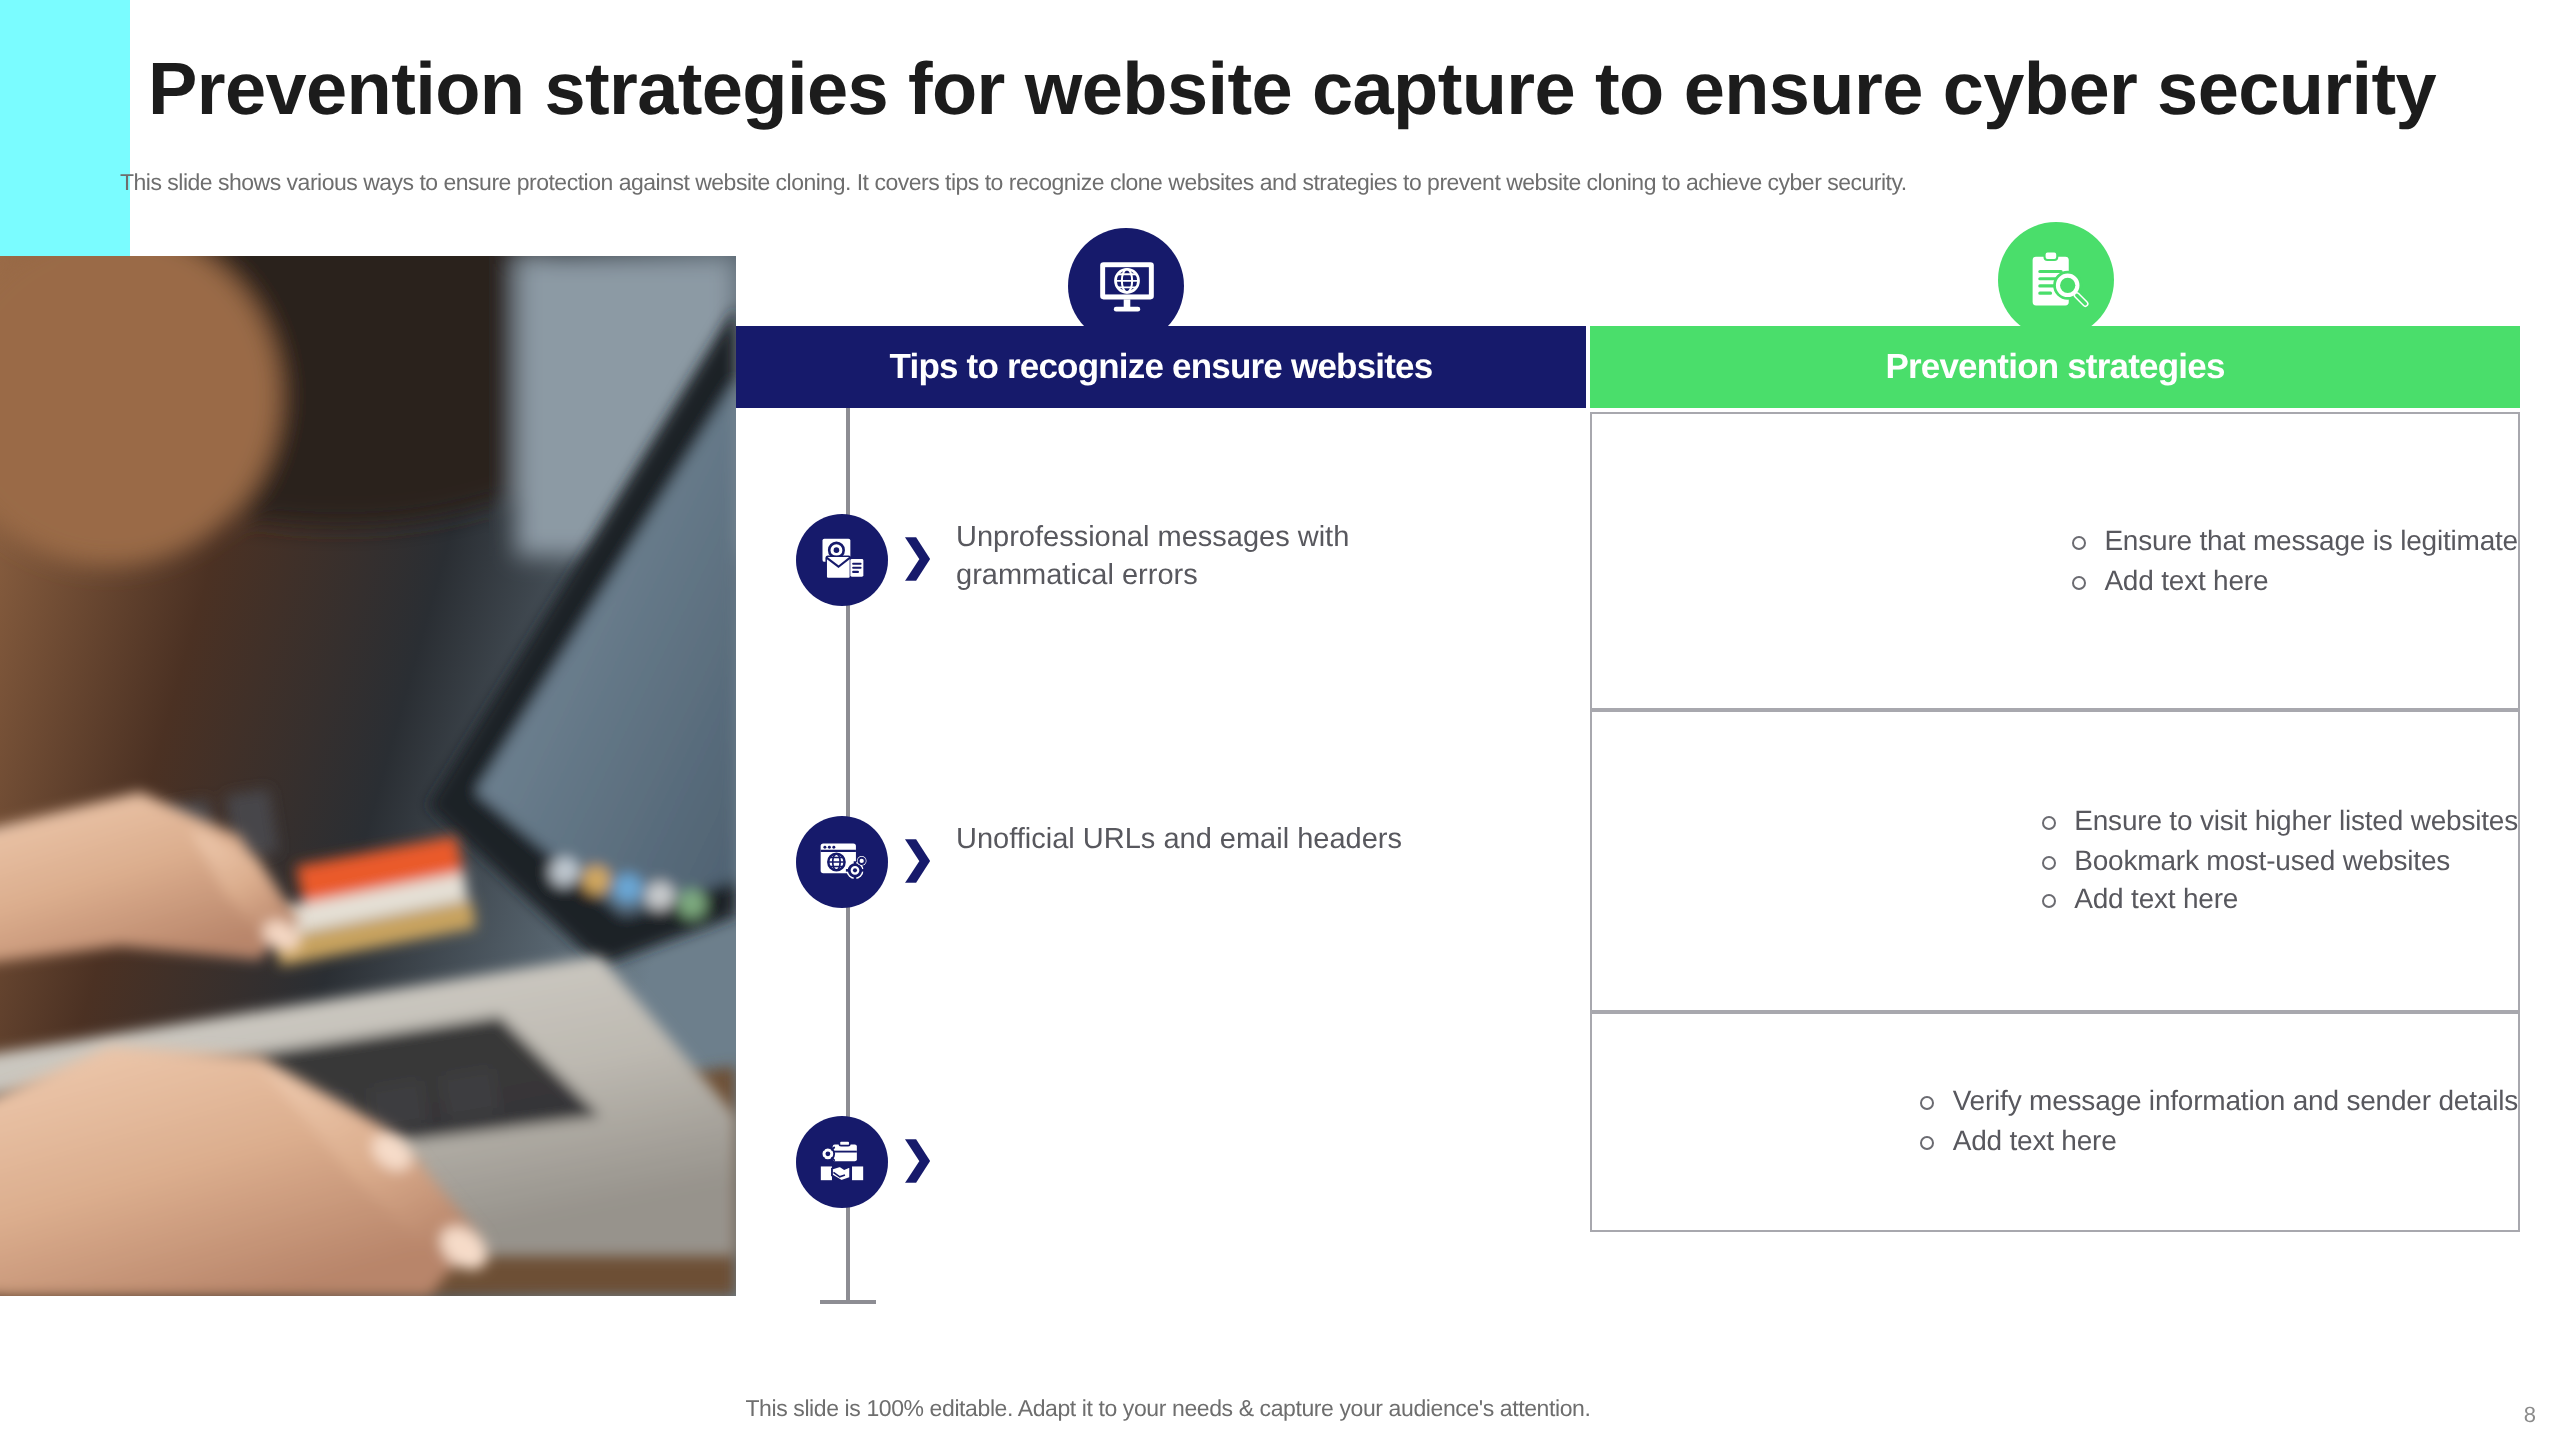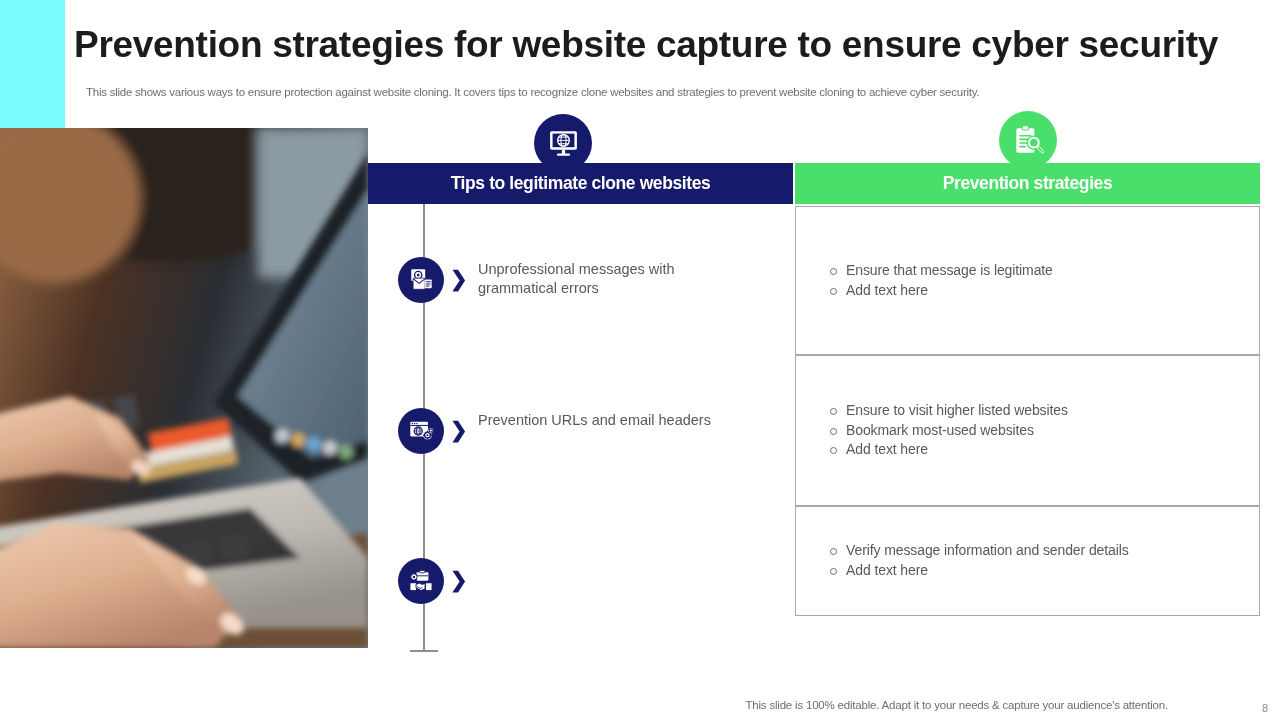"This slide shows various ways" .slide-subtitle { left: 86px -> 60px }
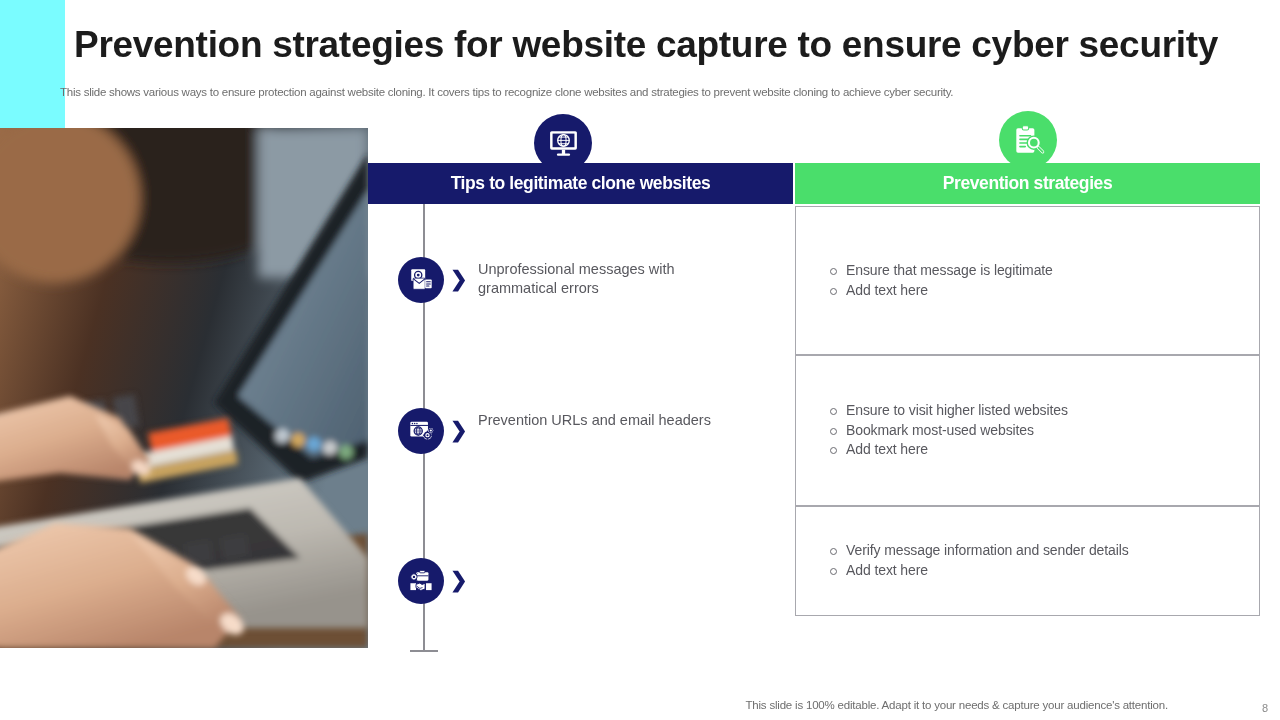"Tips to legitimate clone websites" div.col-head { text: legitimate clone -> recognize ensure }
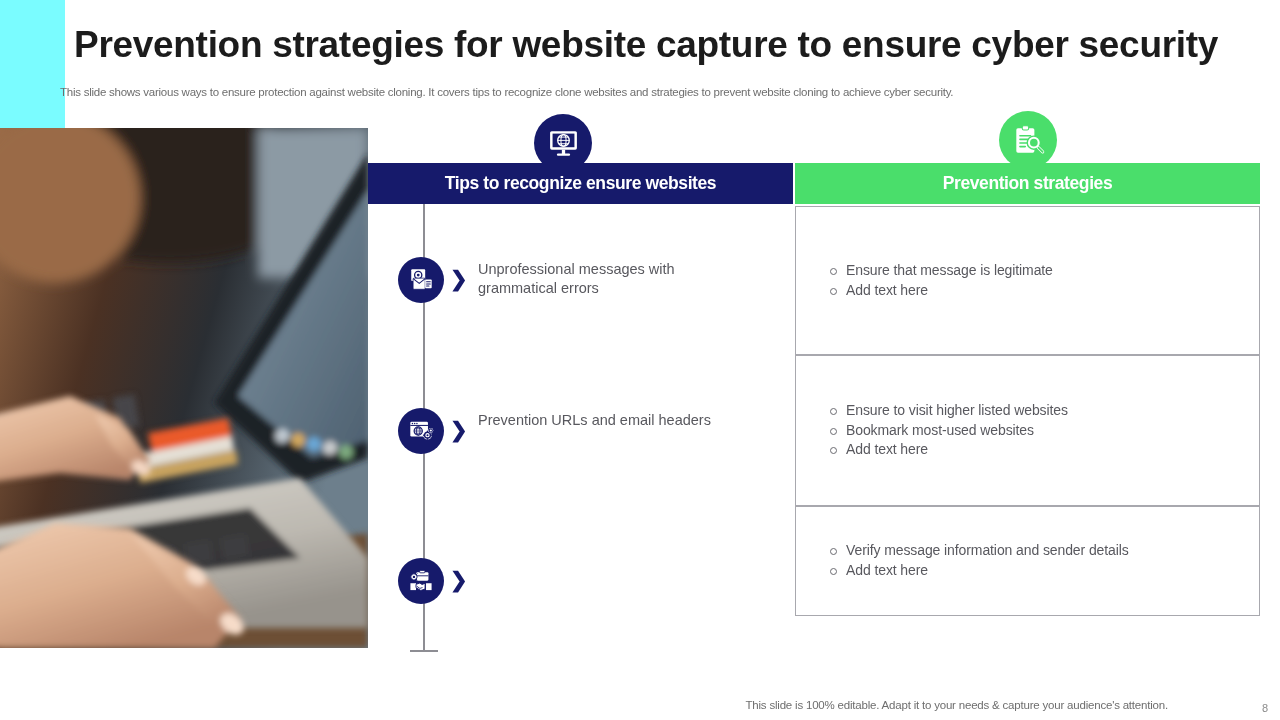"Ensure that message is legitimate" .prev-cell { align-items: none -> flex-end }
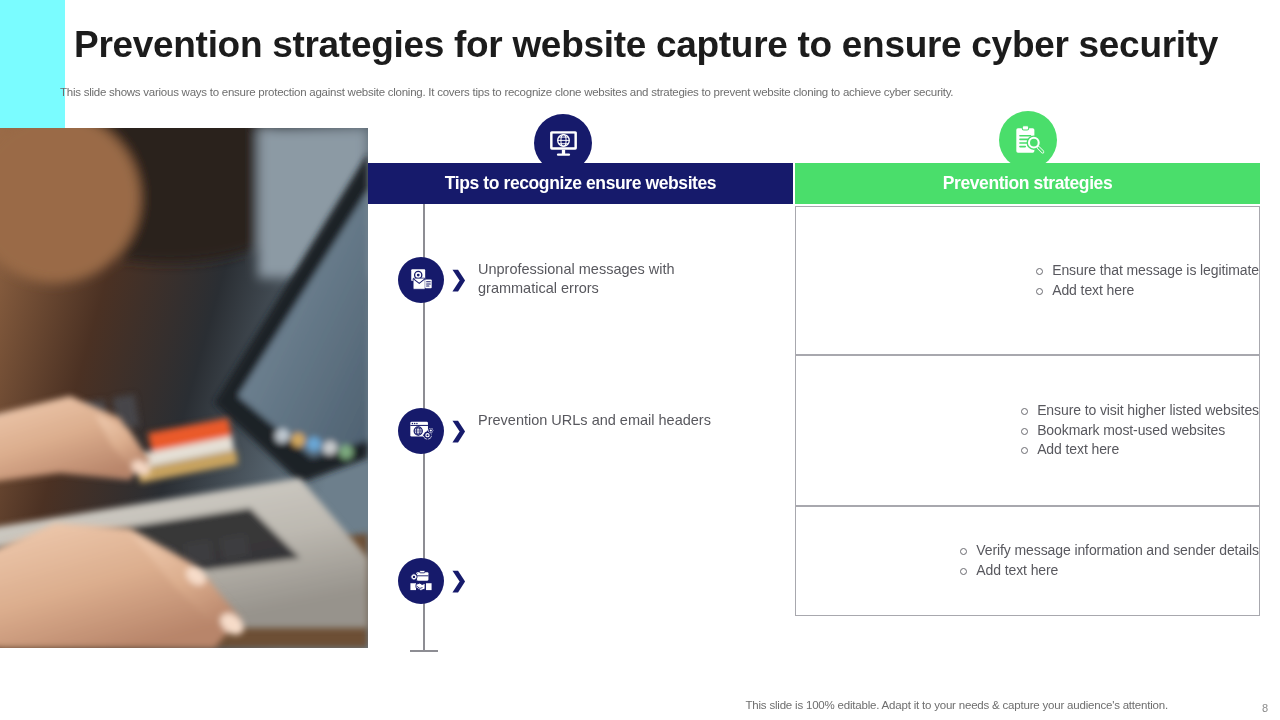"Prevention URLs and email headers" div.tip-text { text: Prevention -> Unofficial }
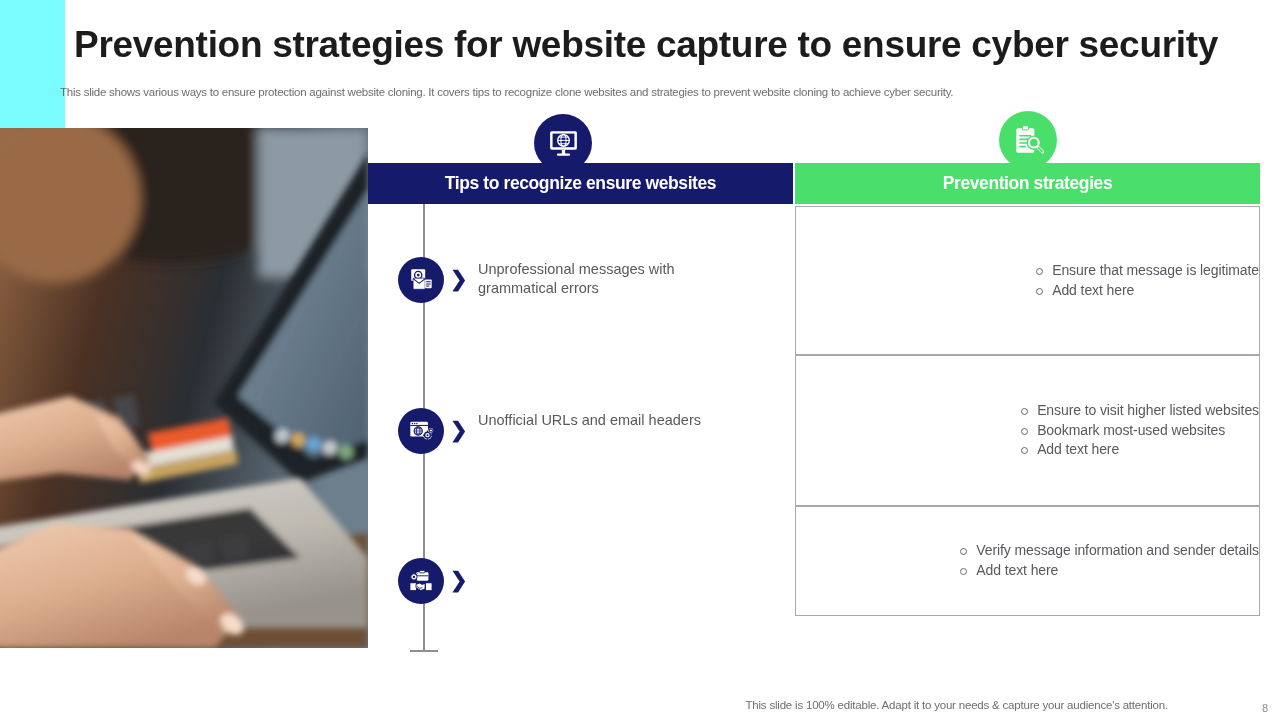"This slide is 100% editable." .footer-note { text-align: right -> center }
